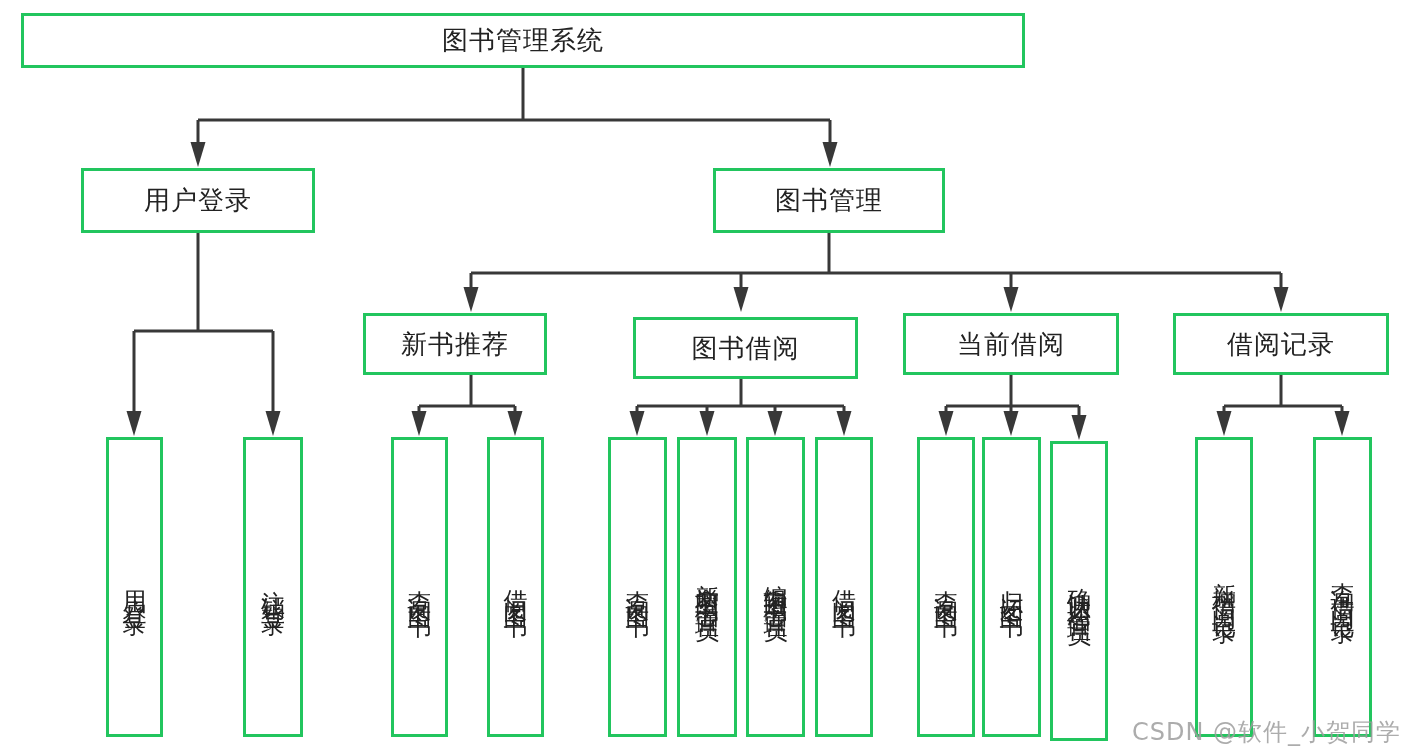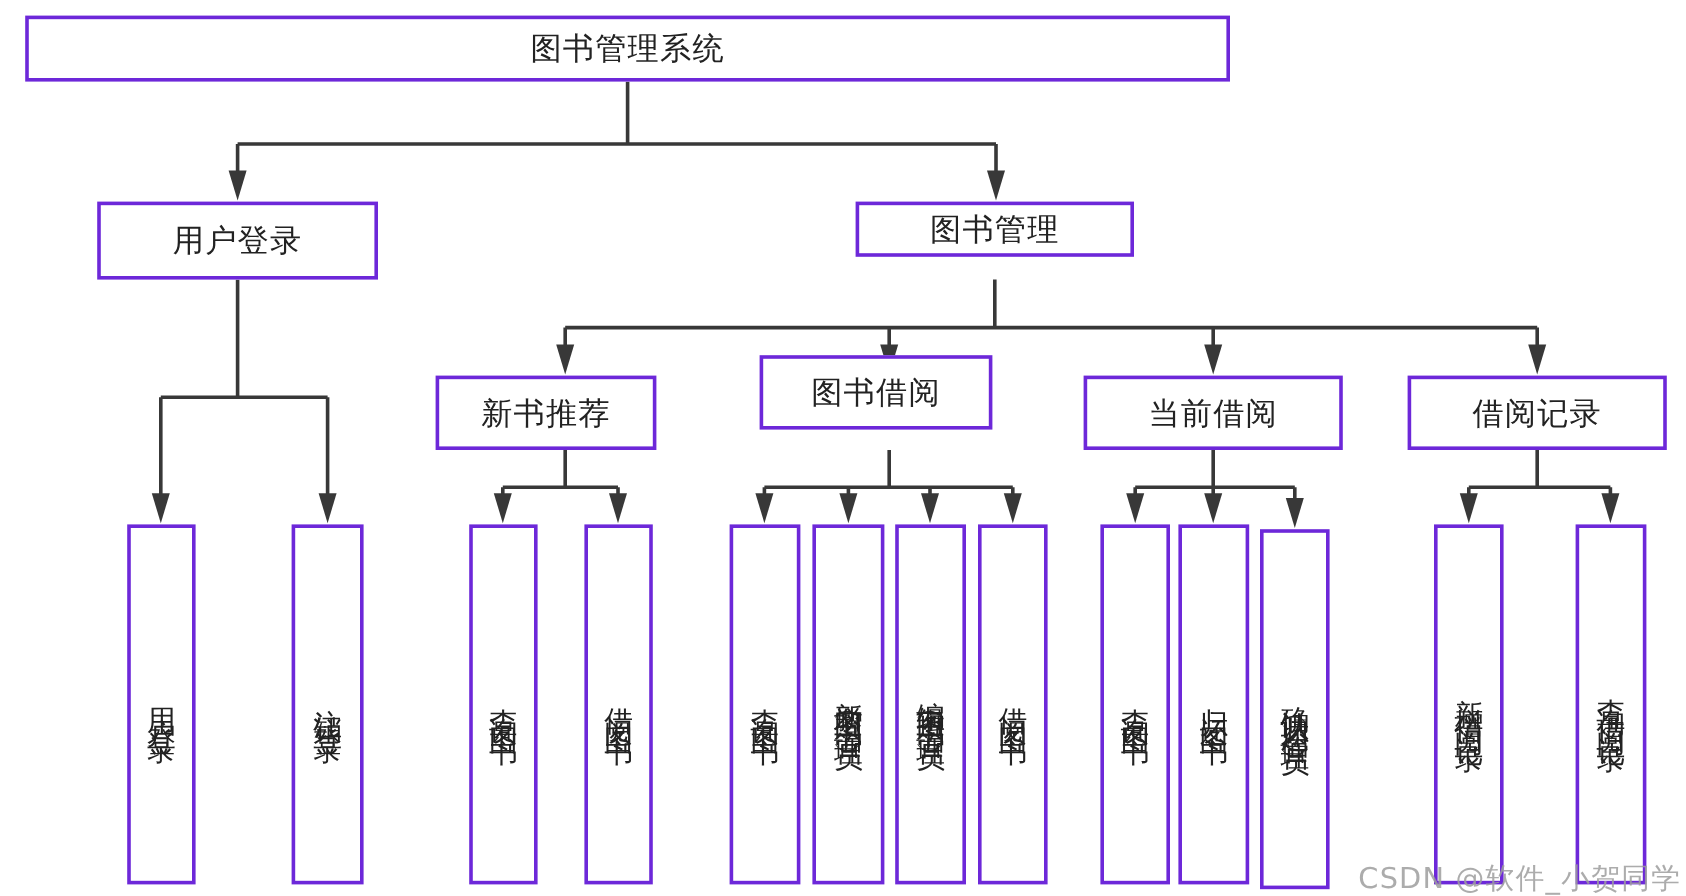"图书管理系统" .node { border: 3px solid #6d28d9 -> 3px solid #22c55e }
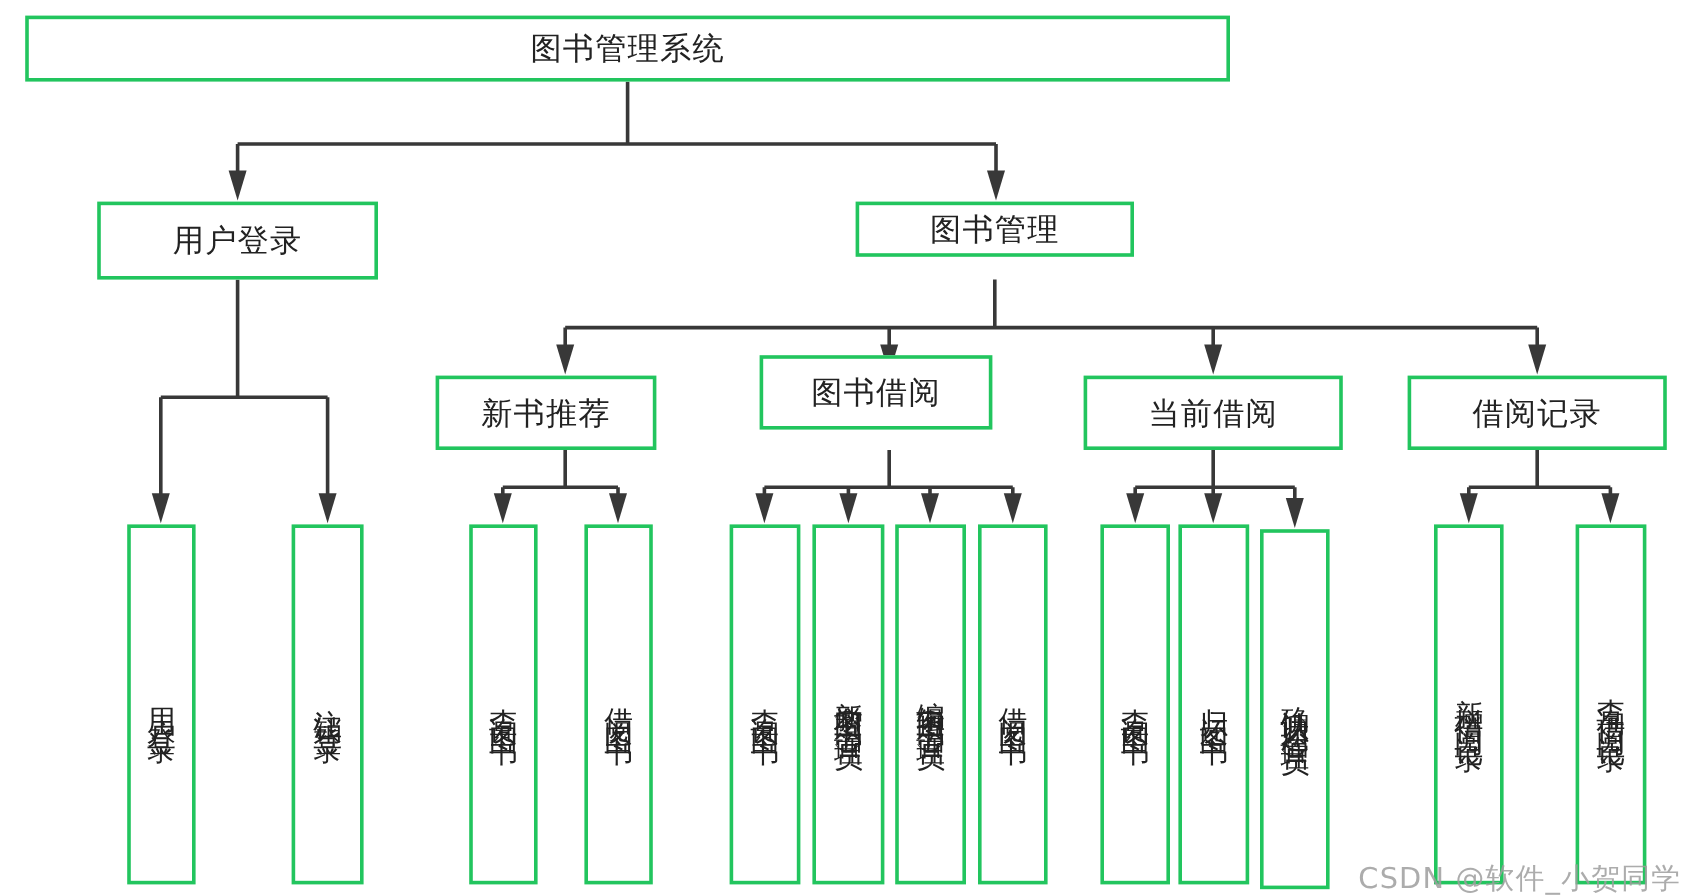"图书管理" div.node { height: 46px -> 65px }
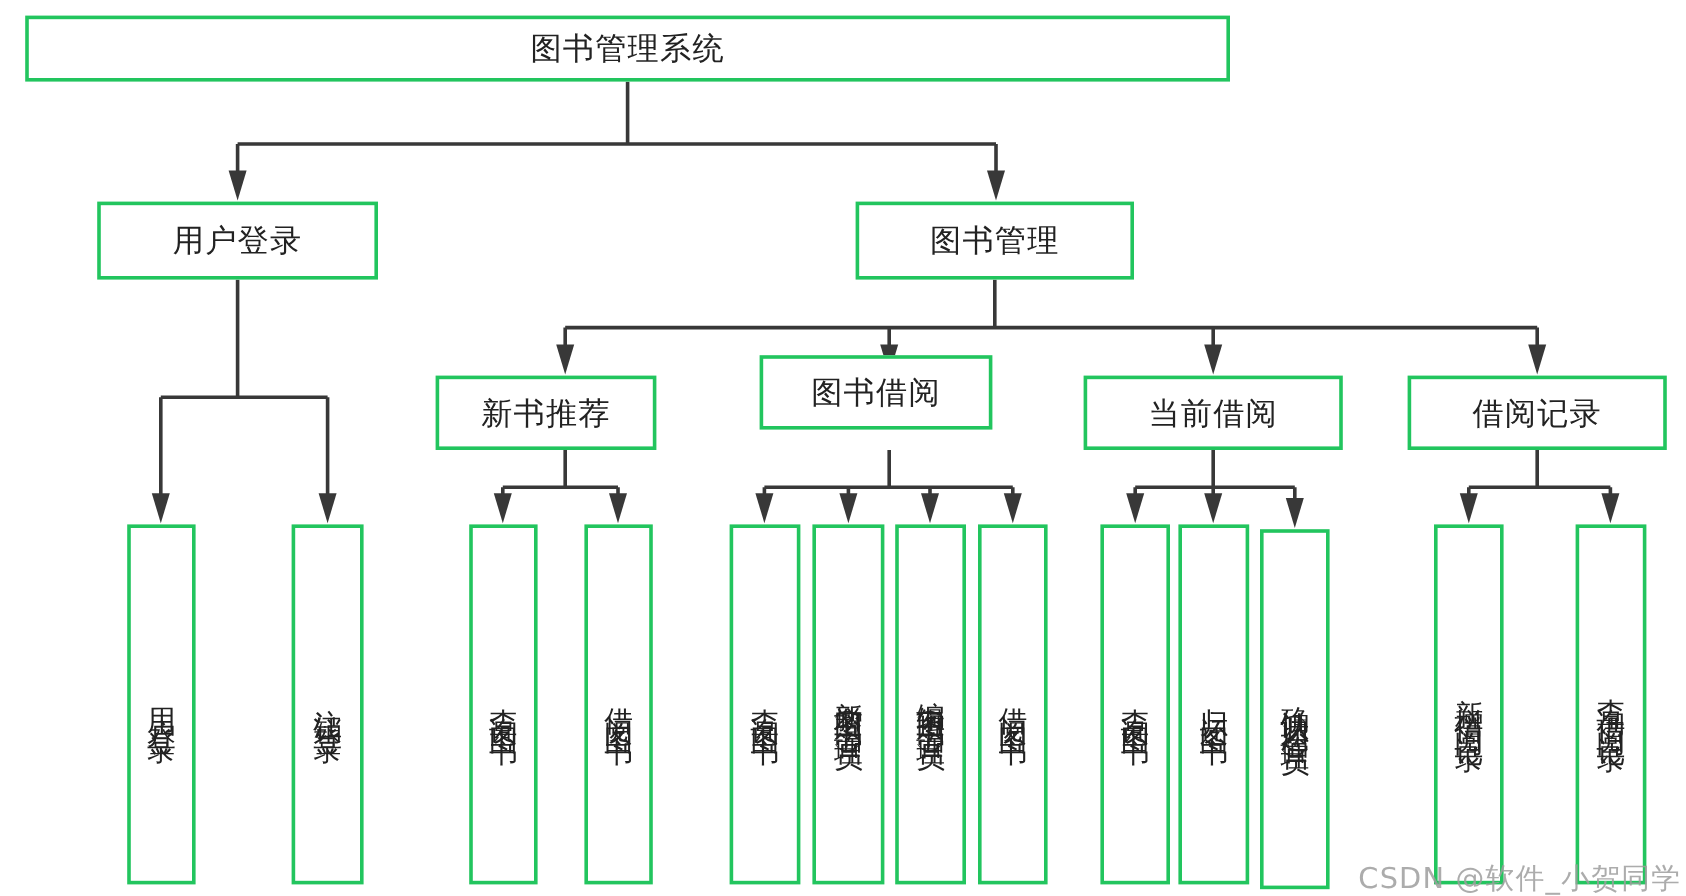"图书借阅" div.node { top: 296px -> 317px; width: 194px -> 225px }
